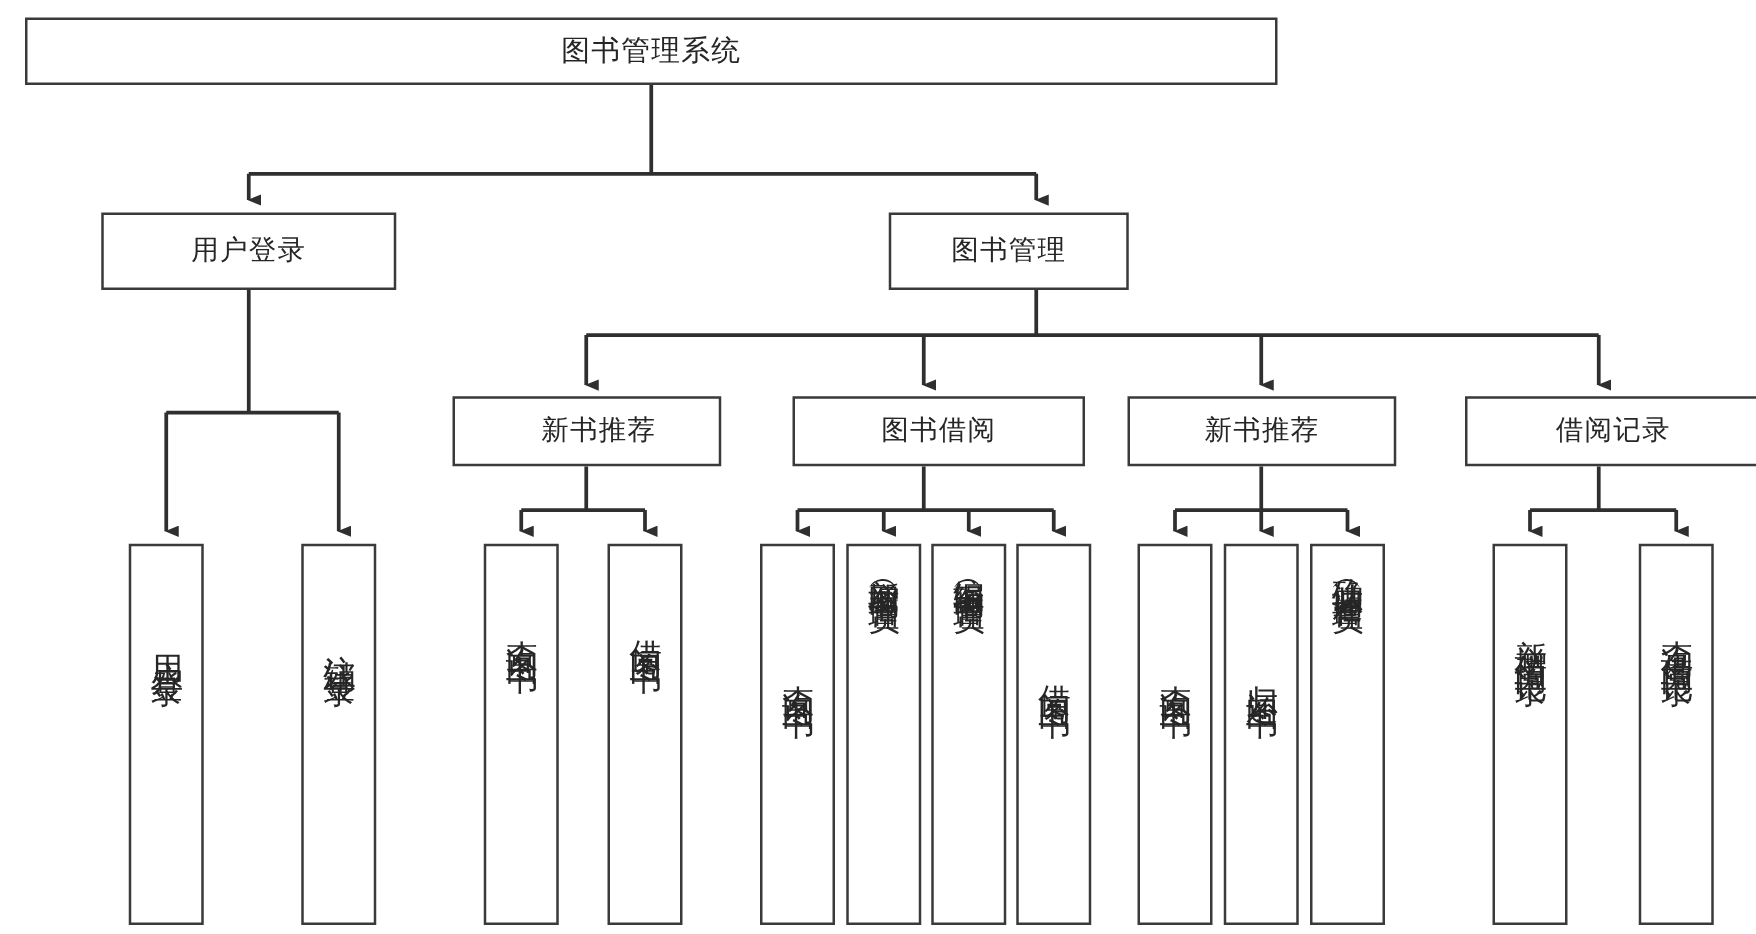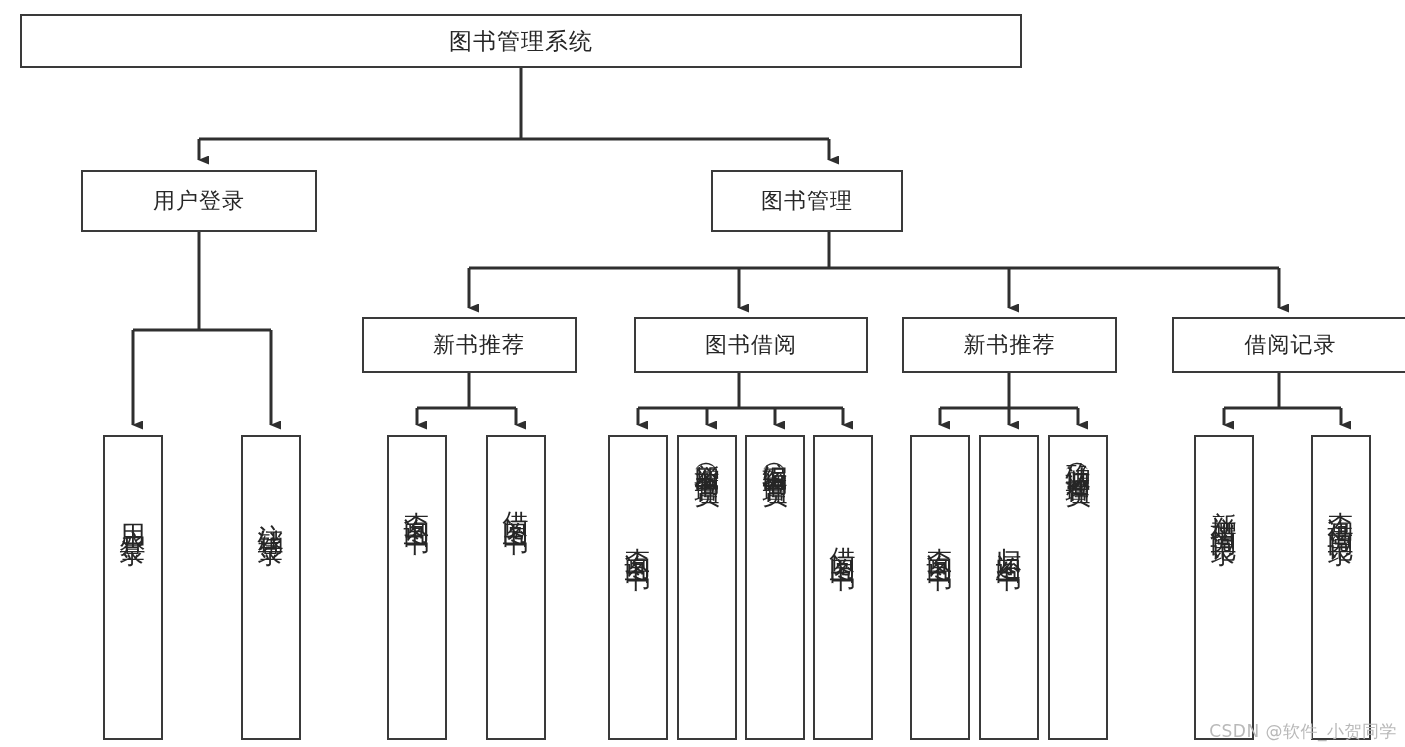"CSDN @软件_小贺同学" div.watermark { html: <div>CSDN @软件_小贺同学</div> -> none }
